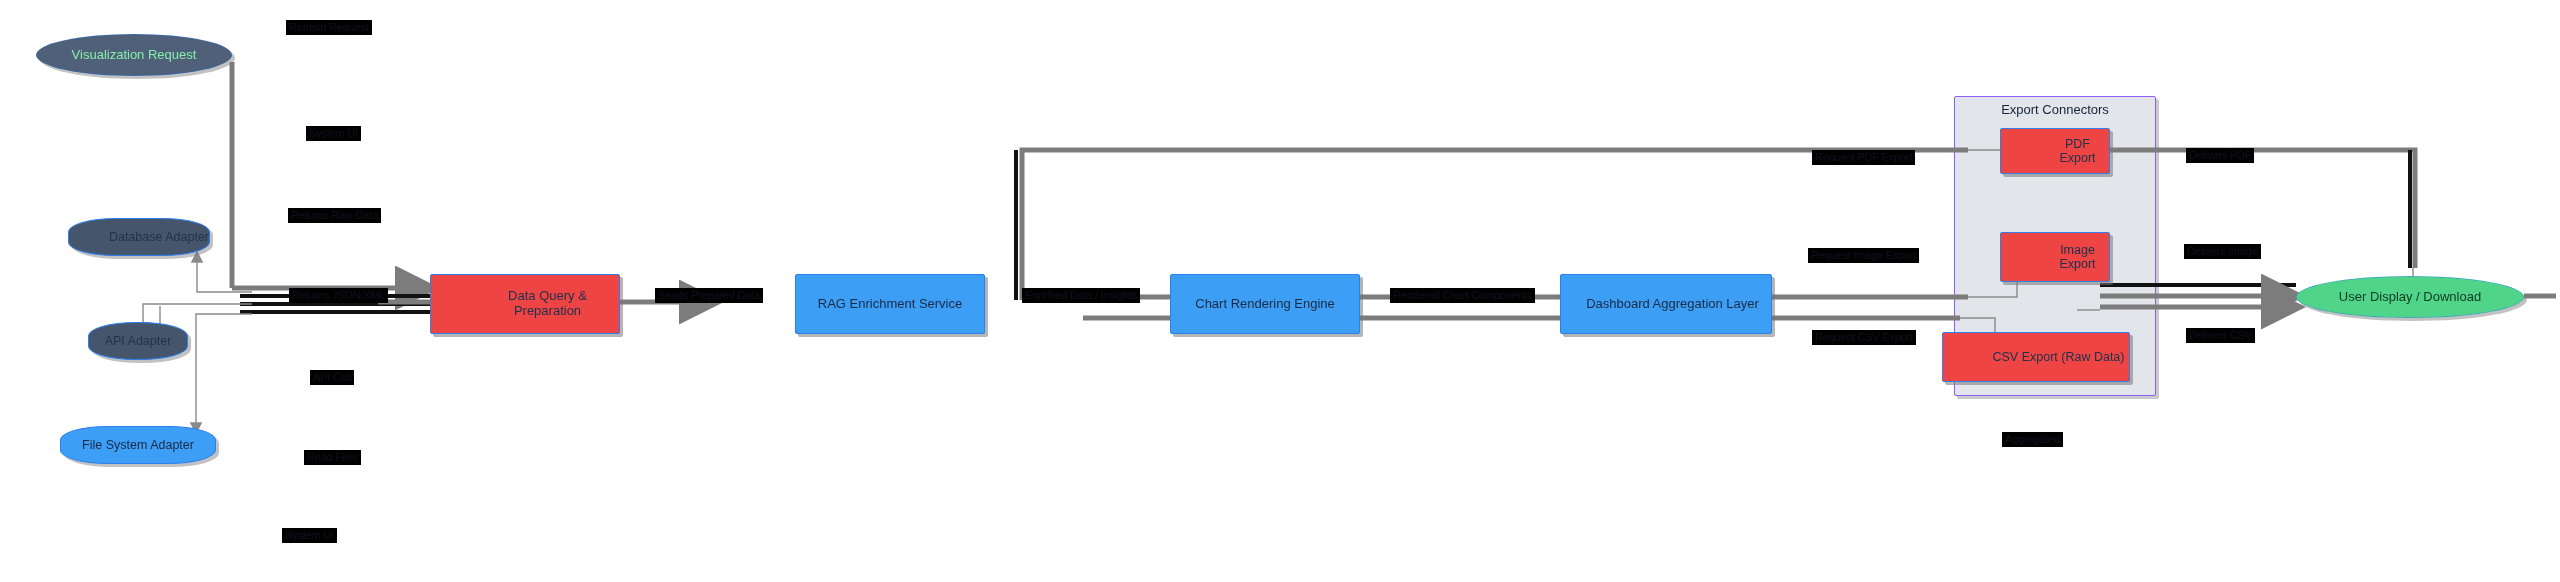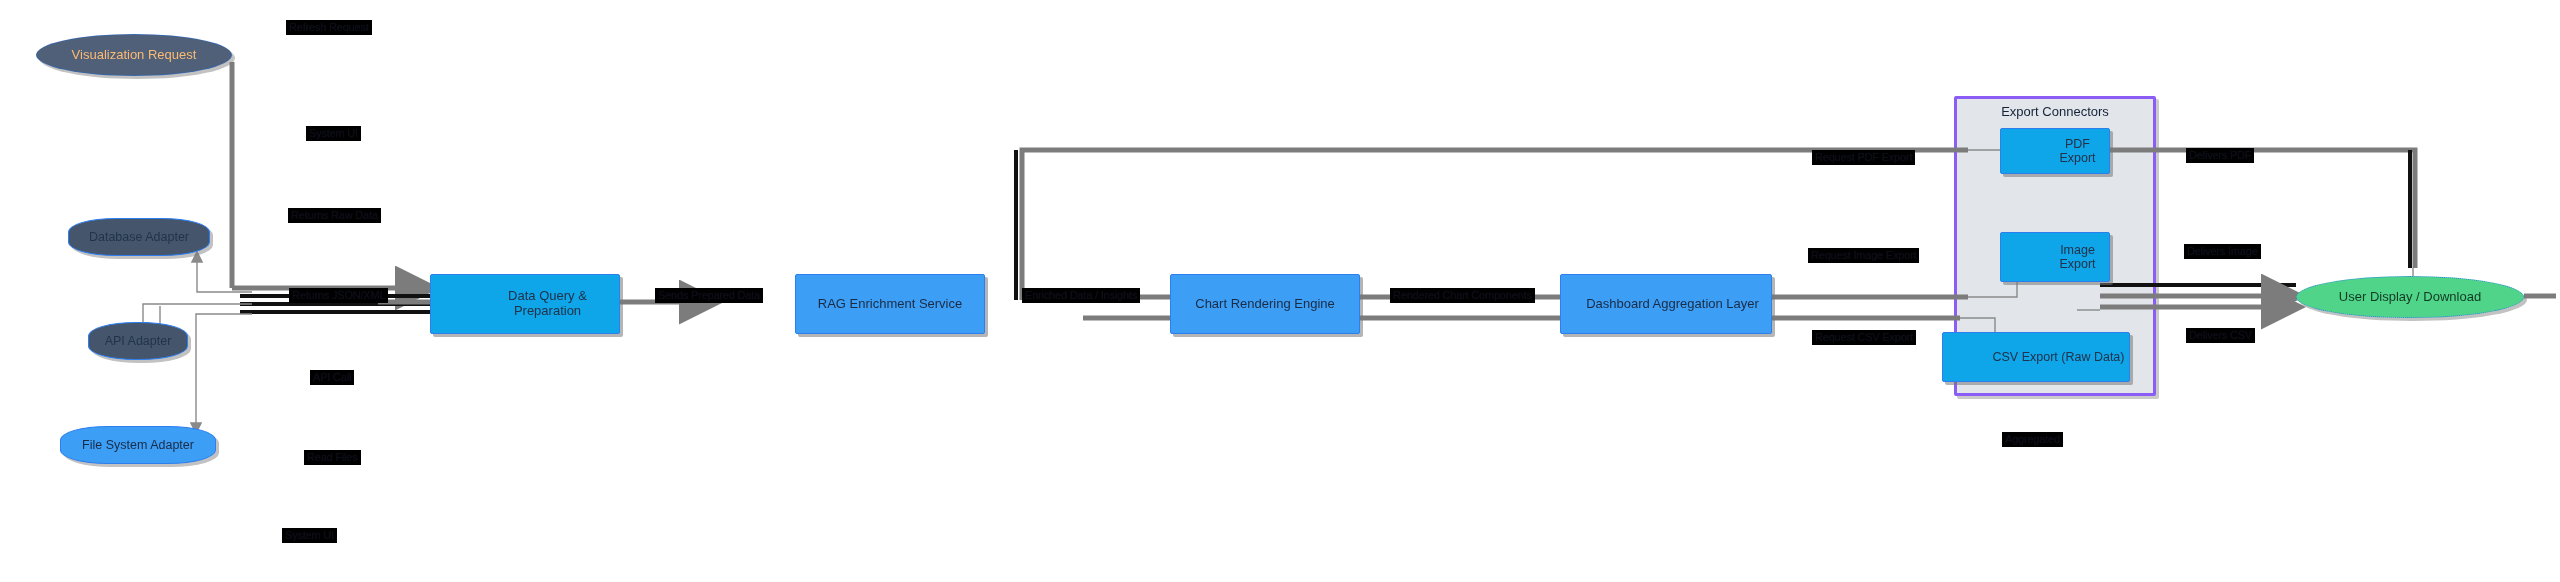"Visualization Request" .ellipse.slate { color: #fdba74 -> #86efac }
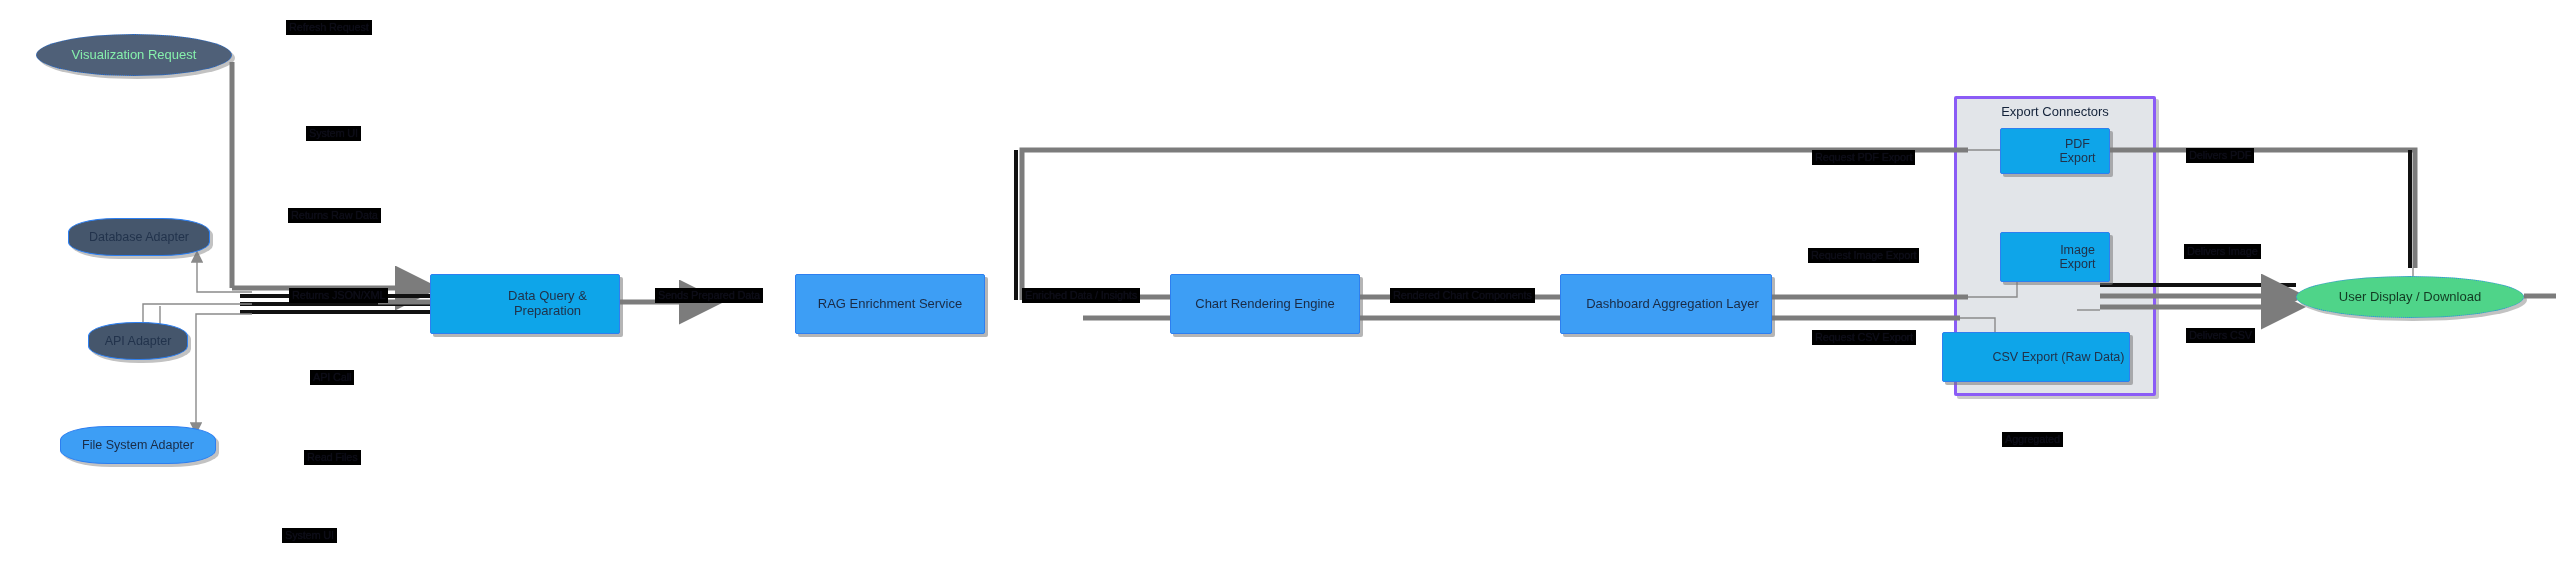"Export Connectors" .cluster { border: 3px solid #8b5cf6 -> 1px solid #8b5cf6 }
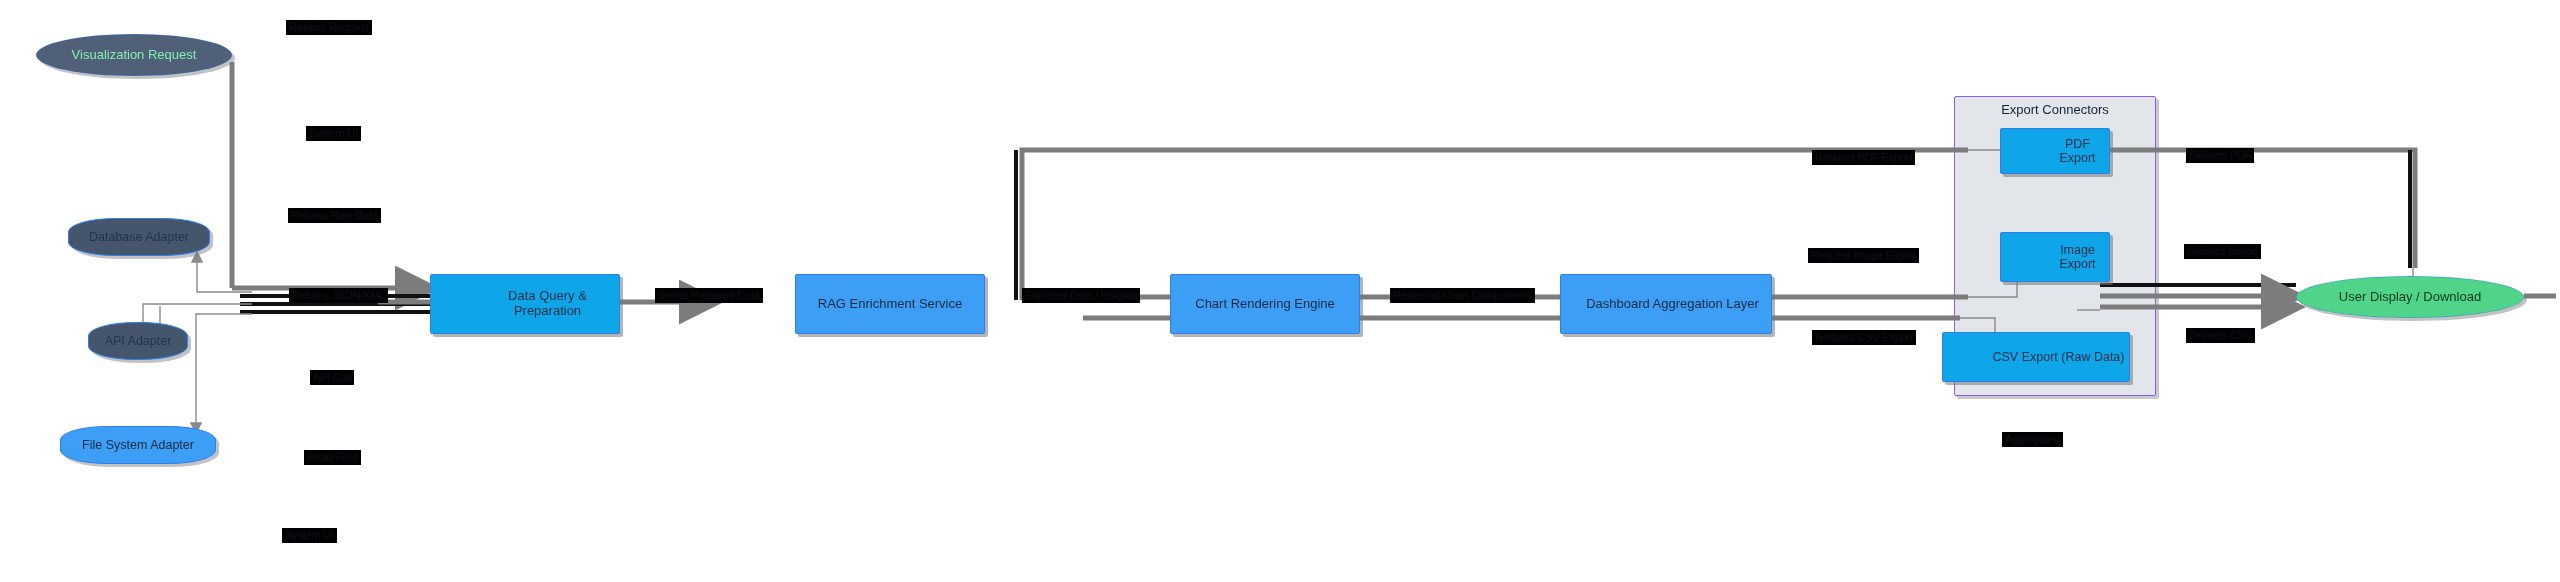"PDF Export" .box.slate { background: #0ea5e9 -> #ef4444 }
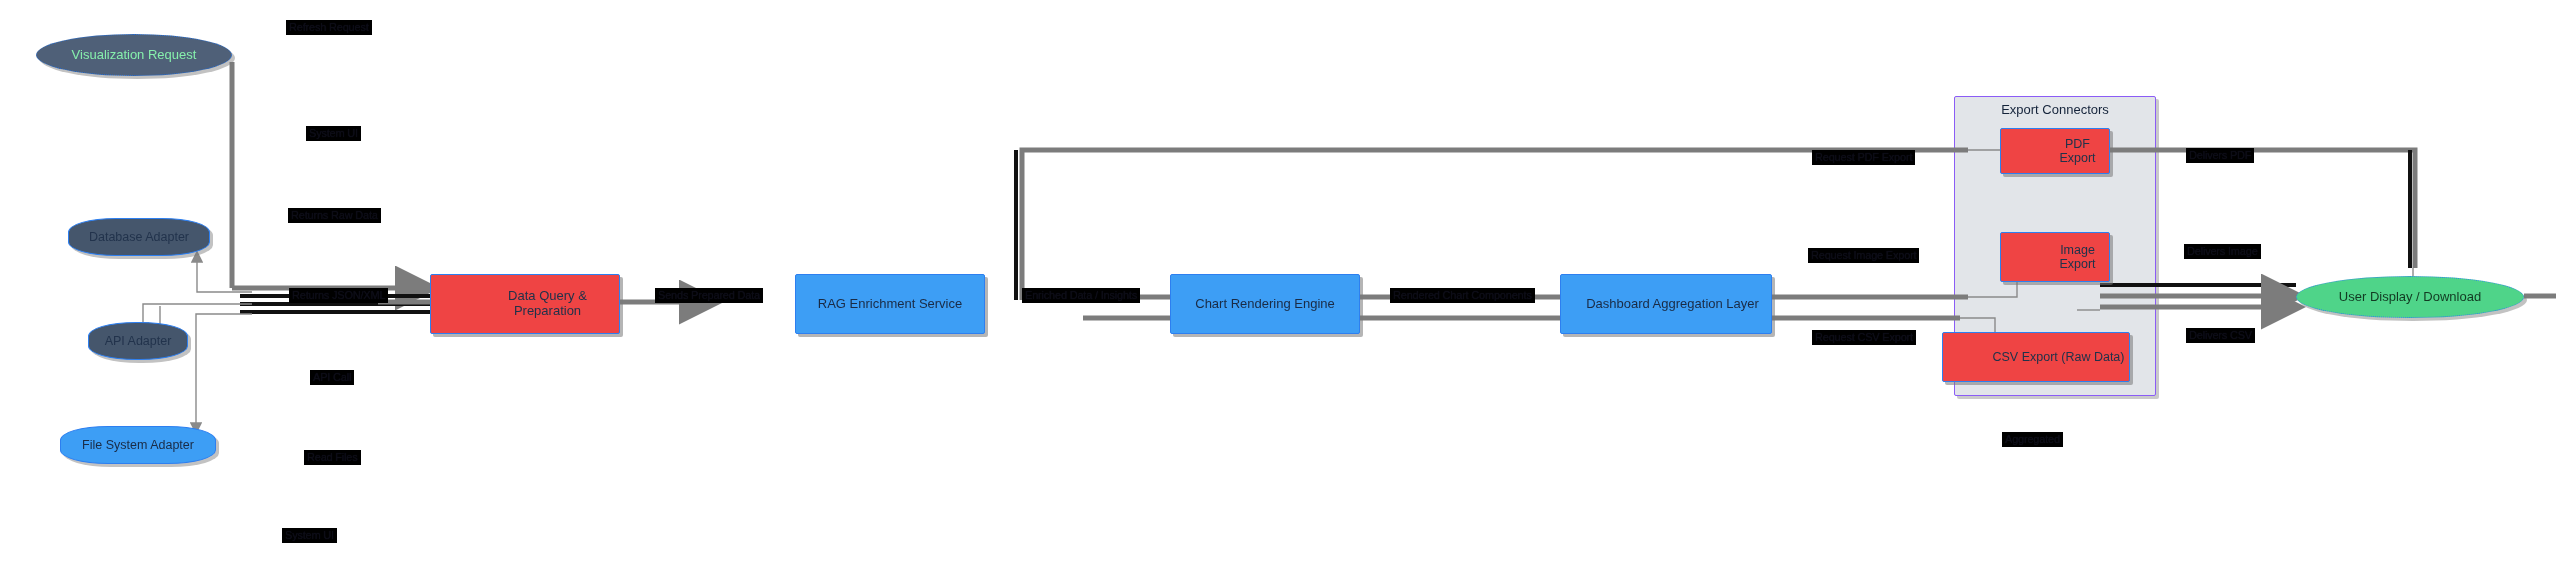"Database Adapter" div.node { justify-content: none -> flex-end }
